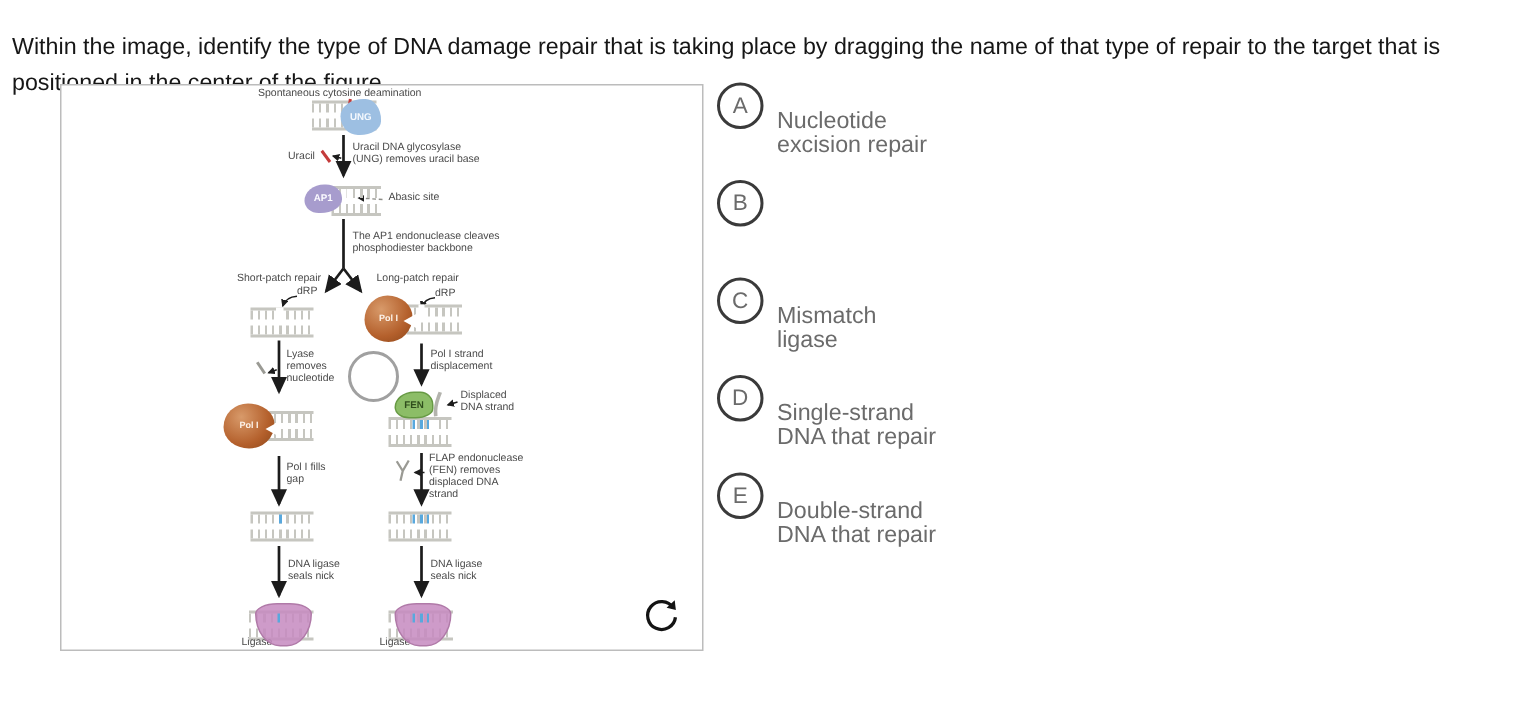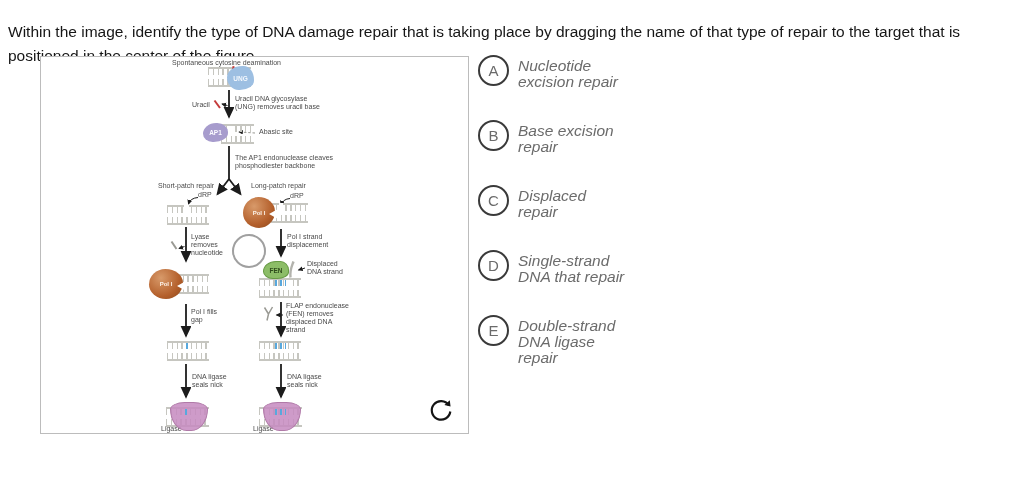"Nucleotide excision repair" .opt-label { font-style: italic -> none; margin-top: 3px -> 18px }
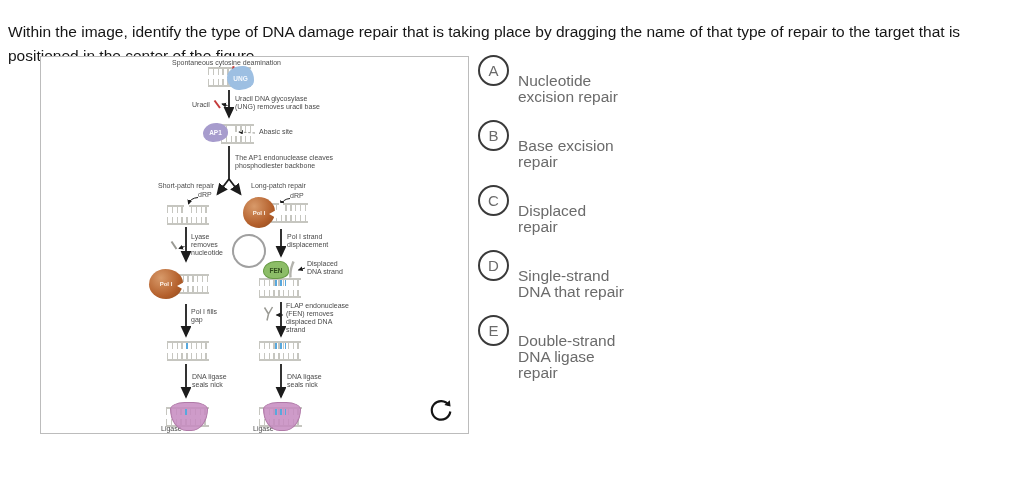"Base excision repair" span.opt-label { html: <span>Base excision repair</span> -> none }
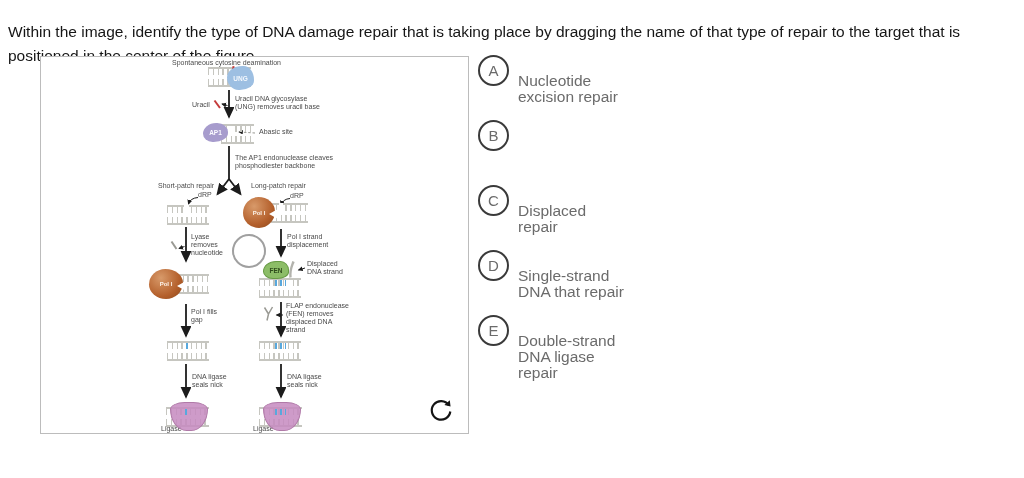"Displaced repair" span.opt-label { text: Displaced repair -> Mismatch ligase }
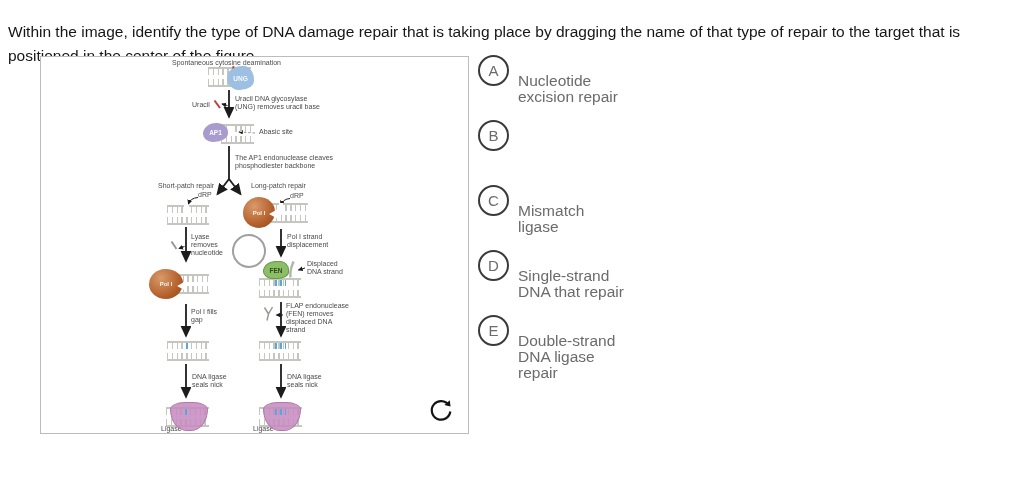"Double-strand DNA ligase repair" span.opt-label { text: ligase -> that }
